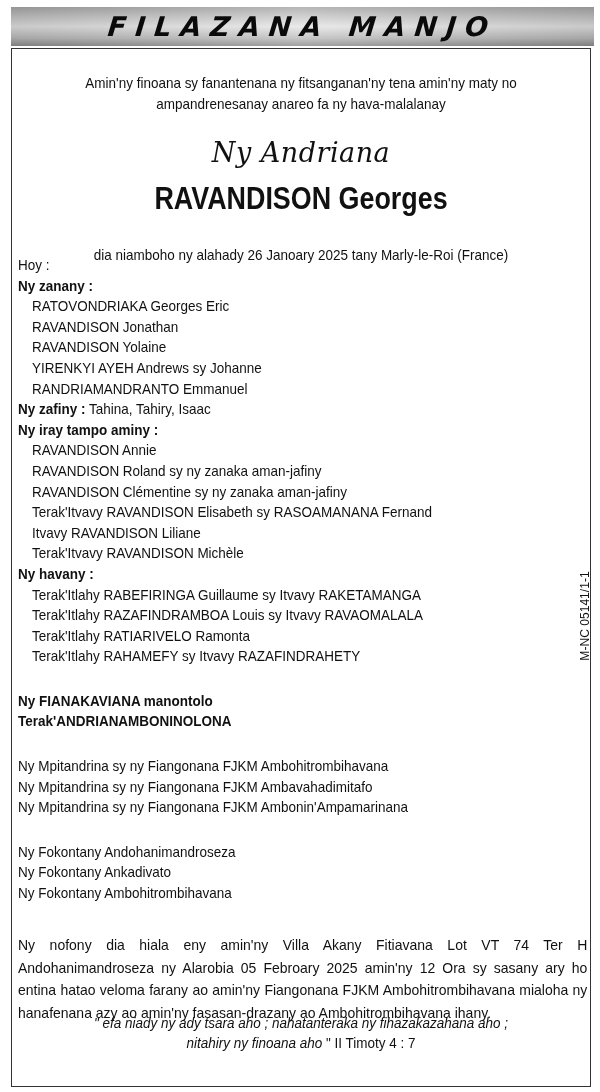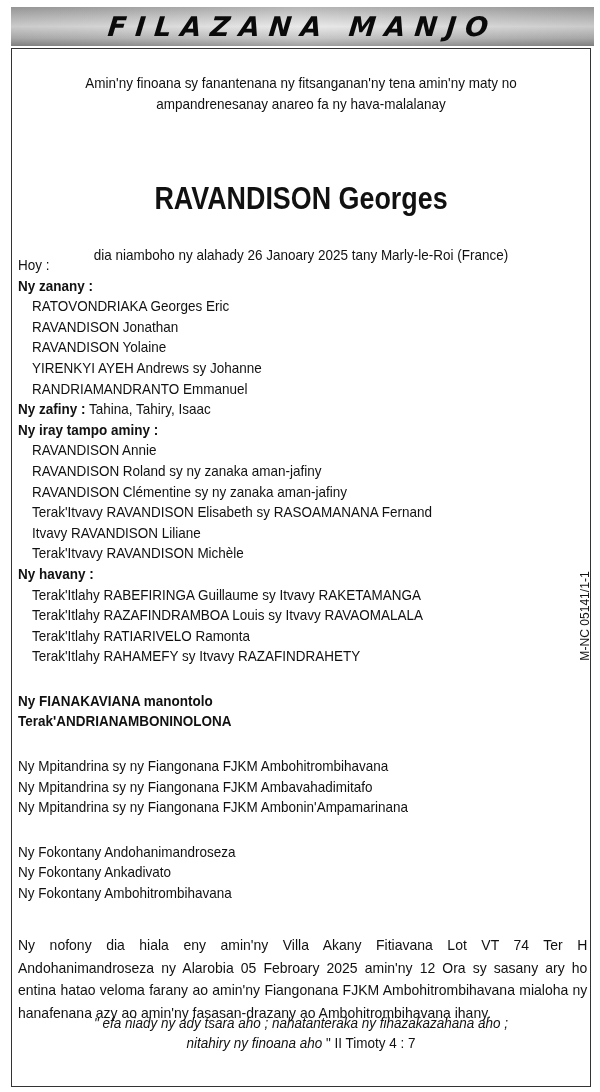"Ny Andriana" div.title-small { html: none -> <div>Ny Andriana</div> }
